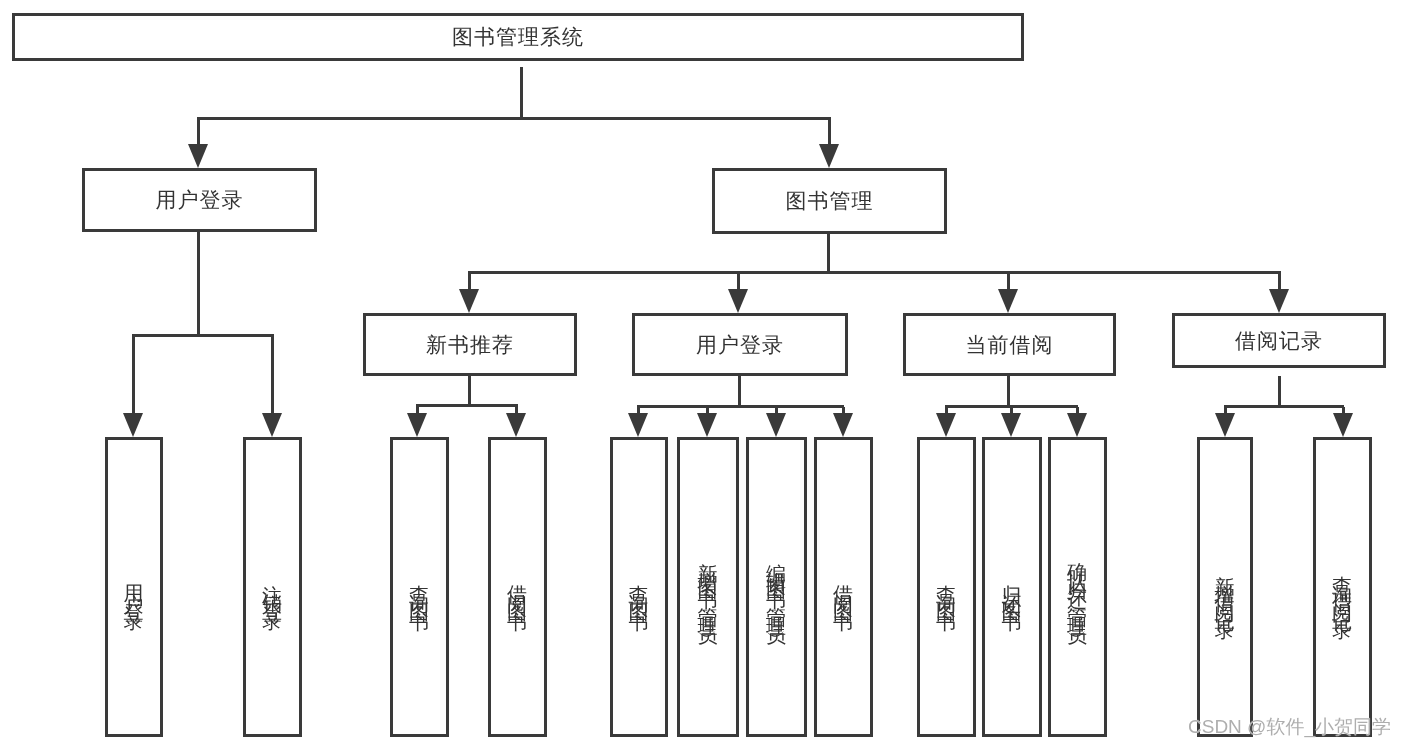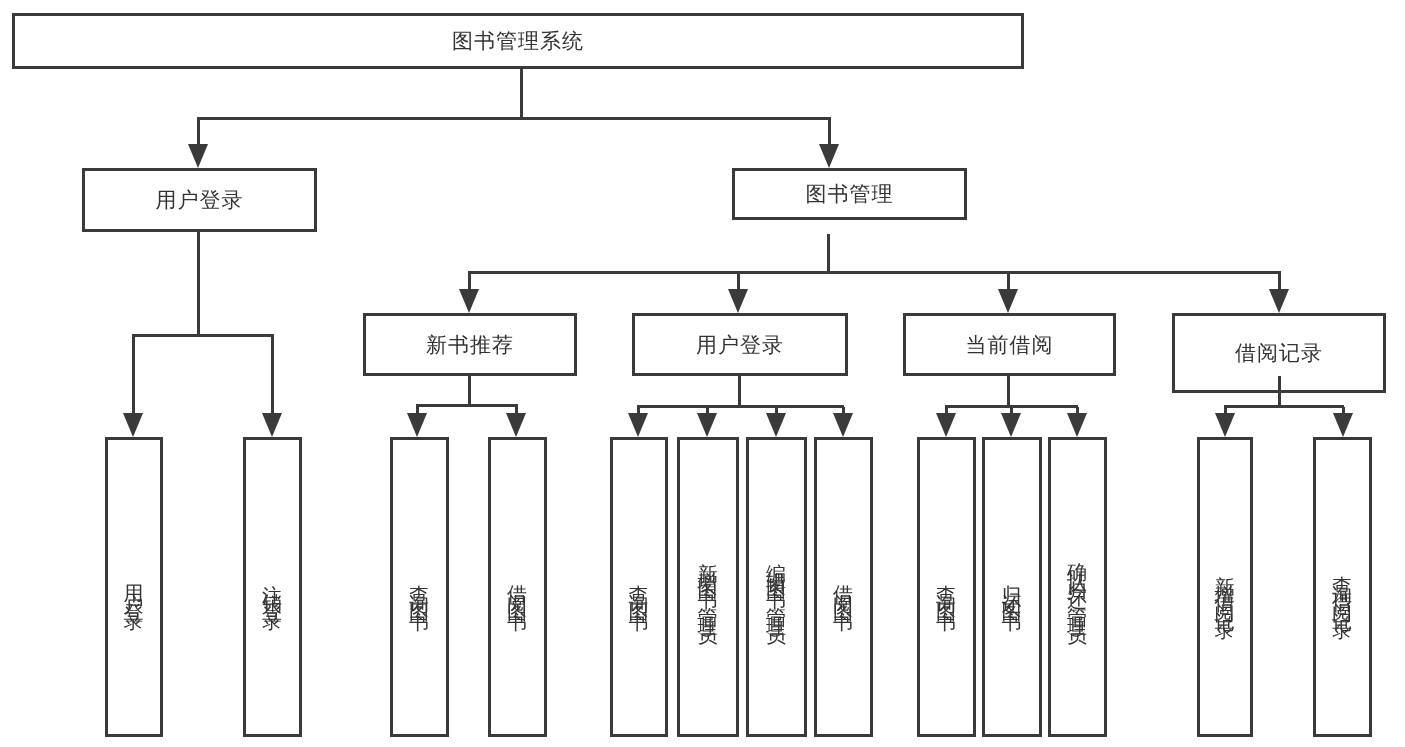"图书管理系统" div.hnode { height: 56px -> 48px }
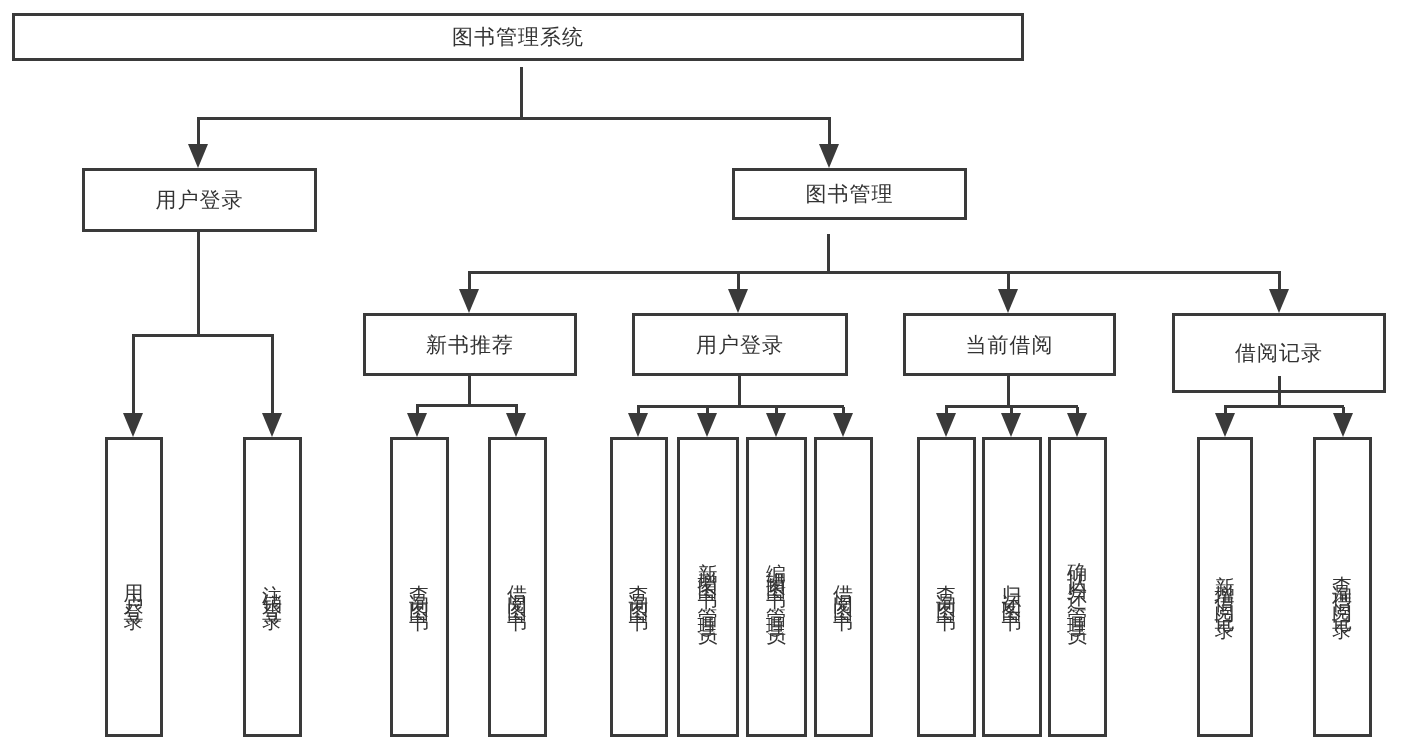"图书管理" div.hnode { height: 52px -> 66px; margin-left: 20px -> none }
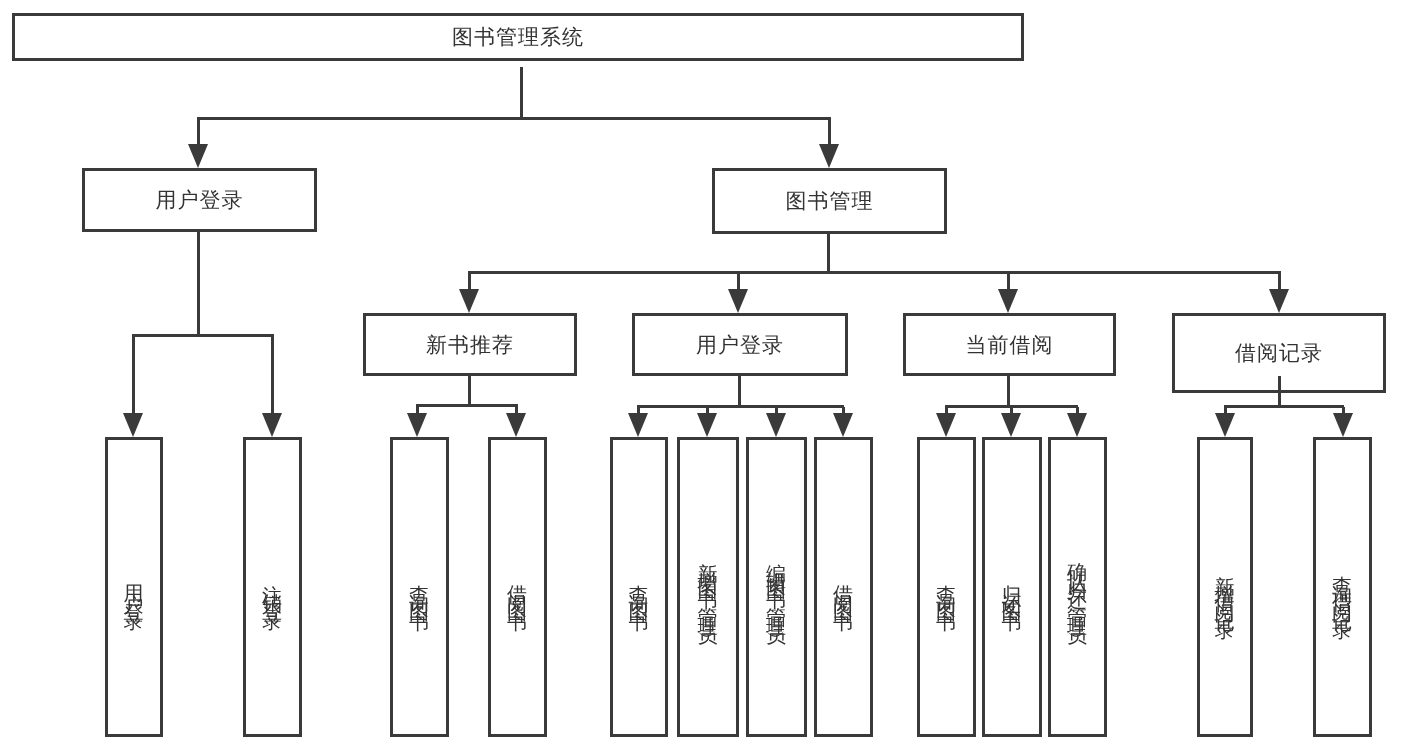"借阅记录" div.hnode { height: 80px -> 55px }
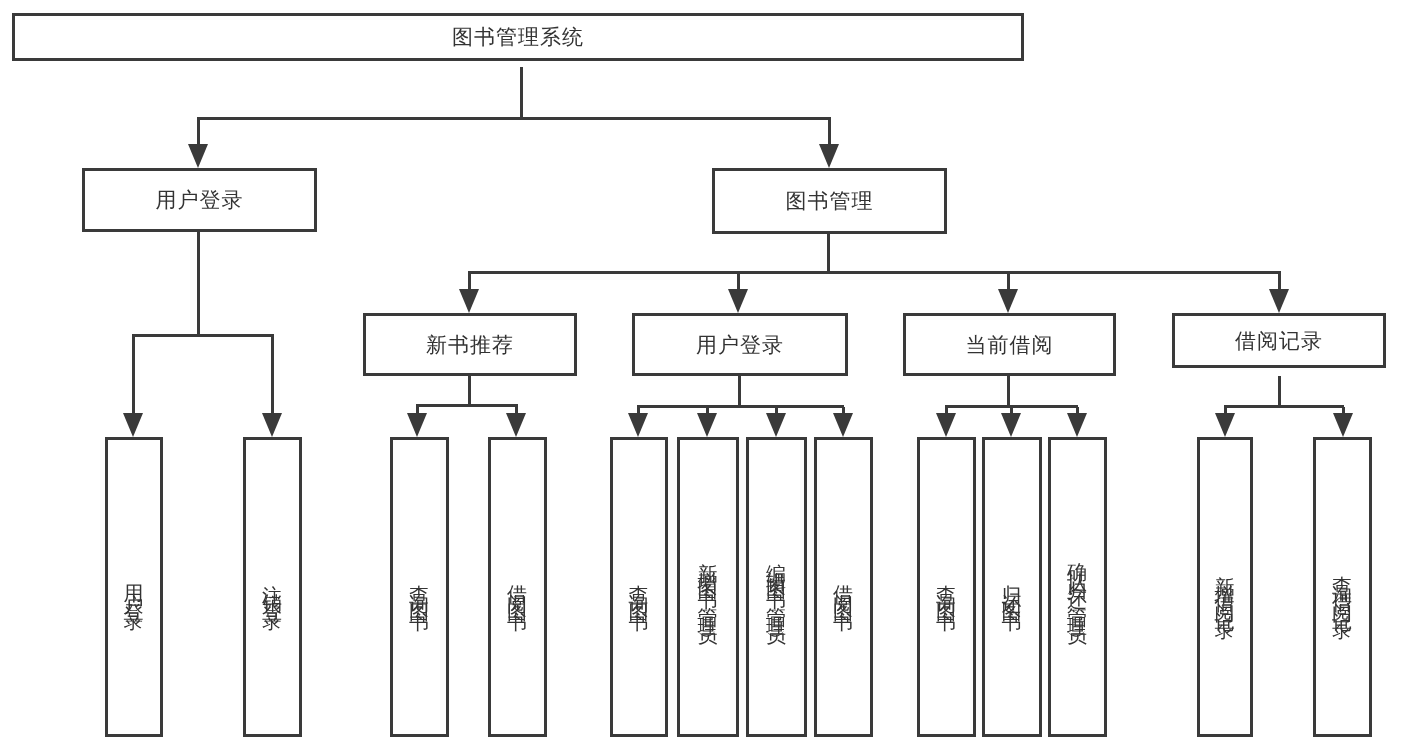"CSDN @软件_小贺同学" div.watermark { html: none -> <div>CSDN @软件_小贺同学</div> }
